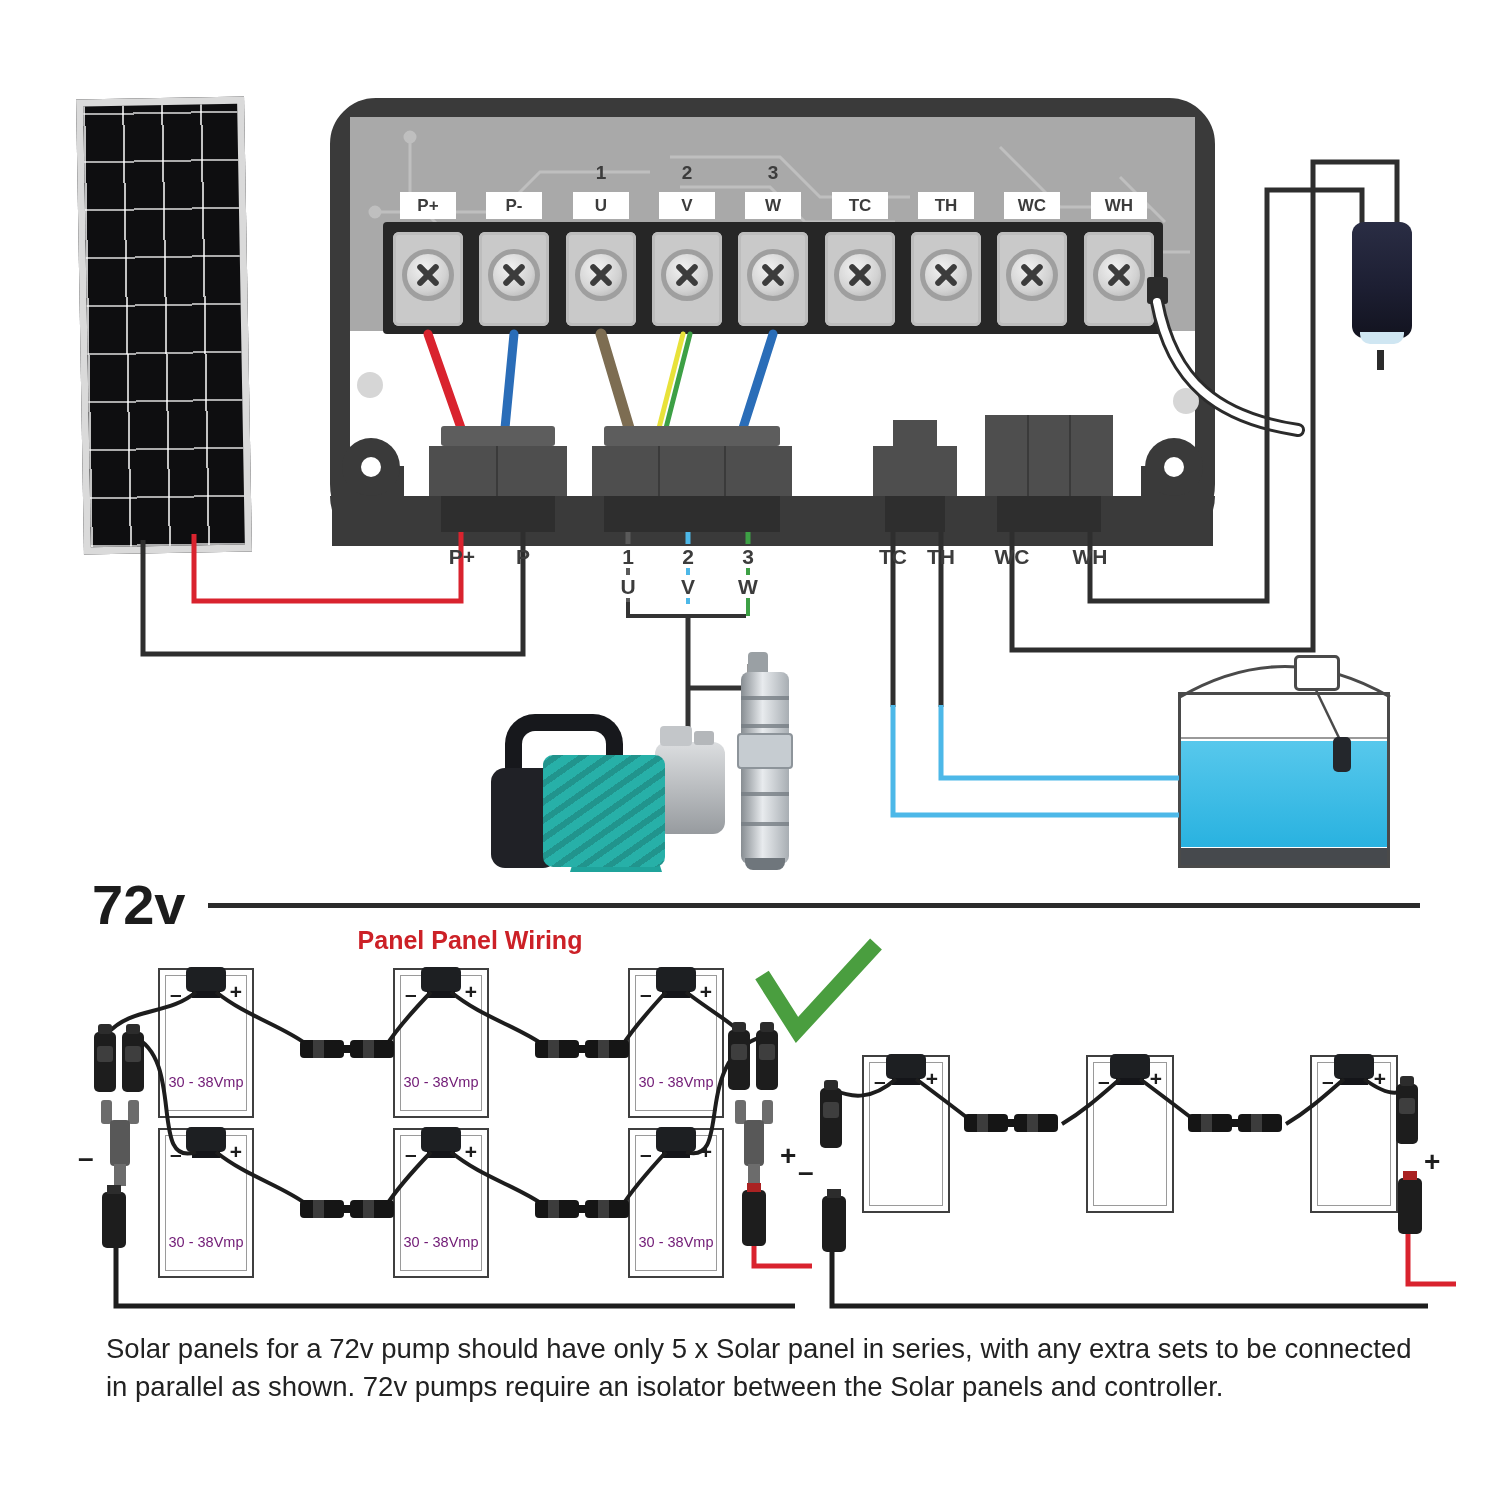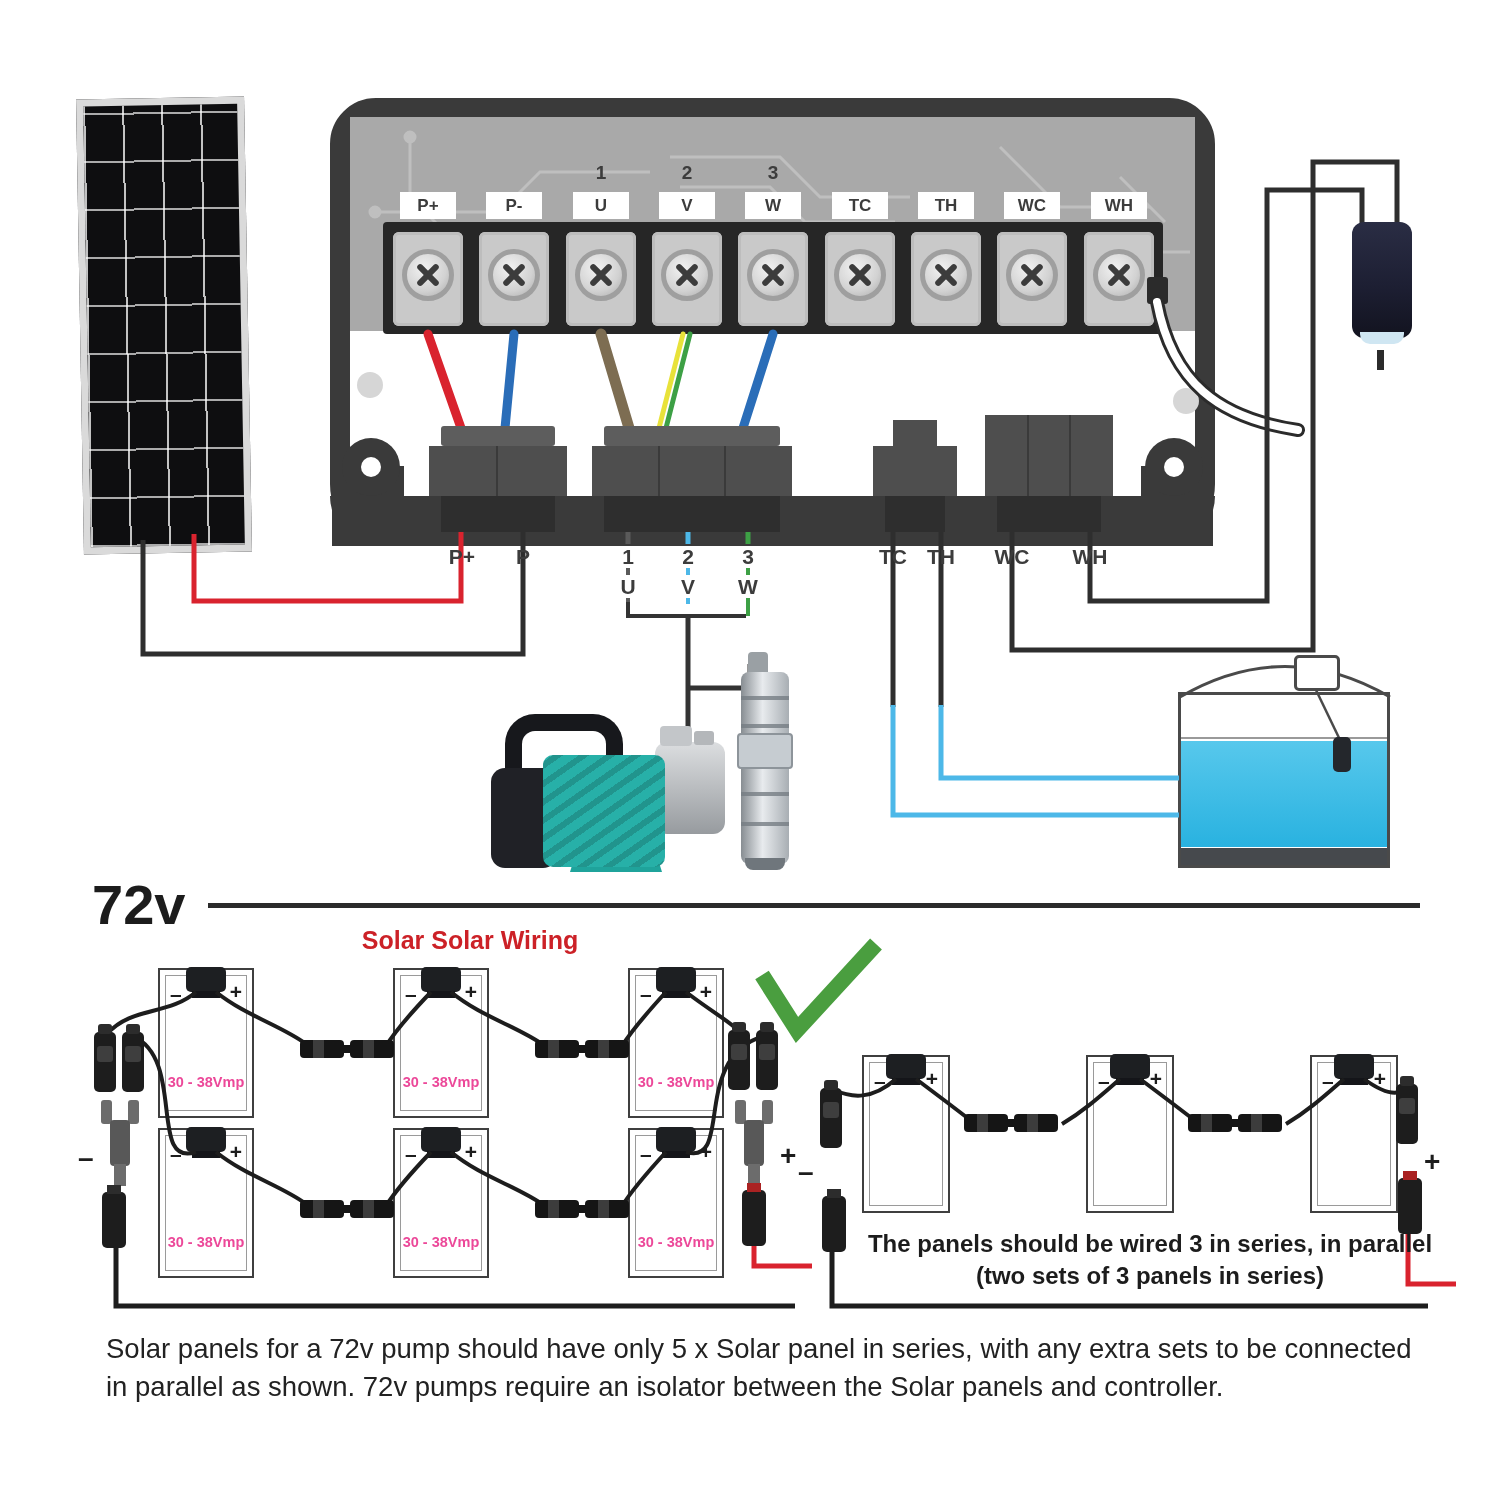"Solar Solar Wiring" div.abs { text: Solar Solar -> Panel Panel }
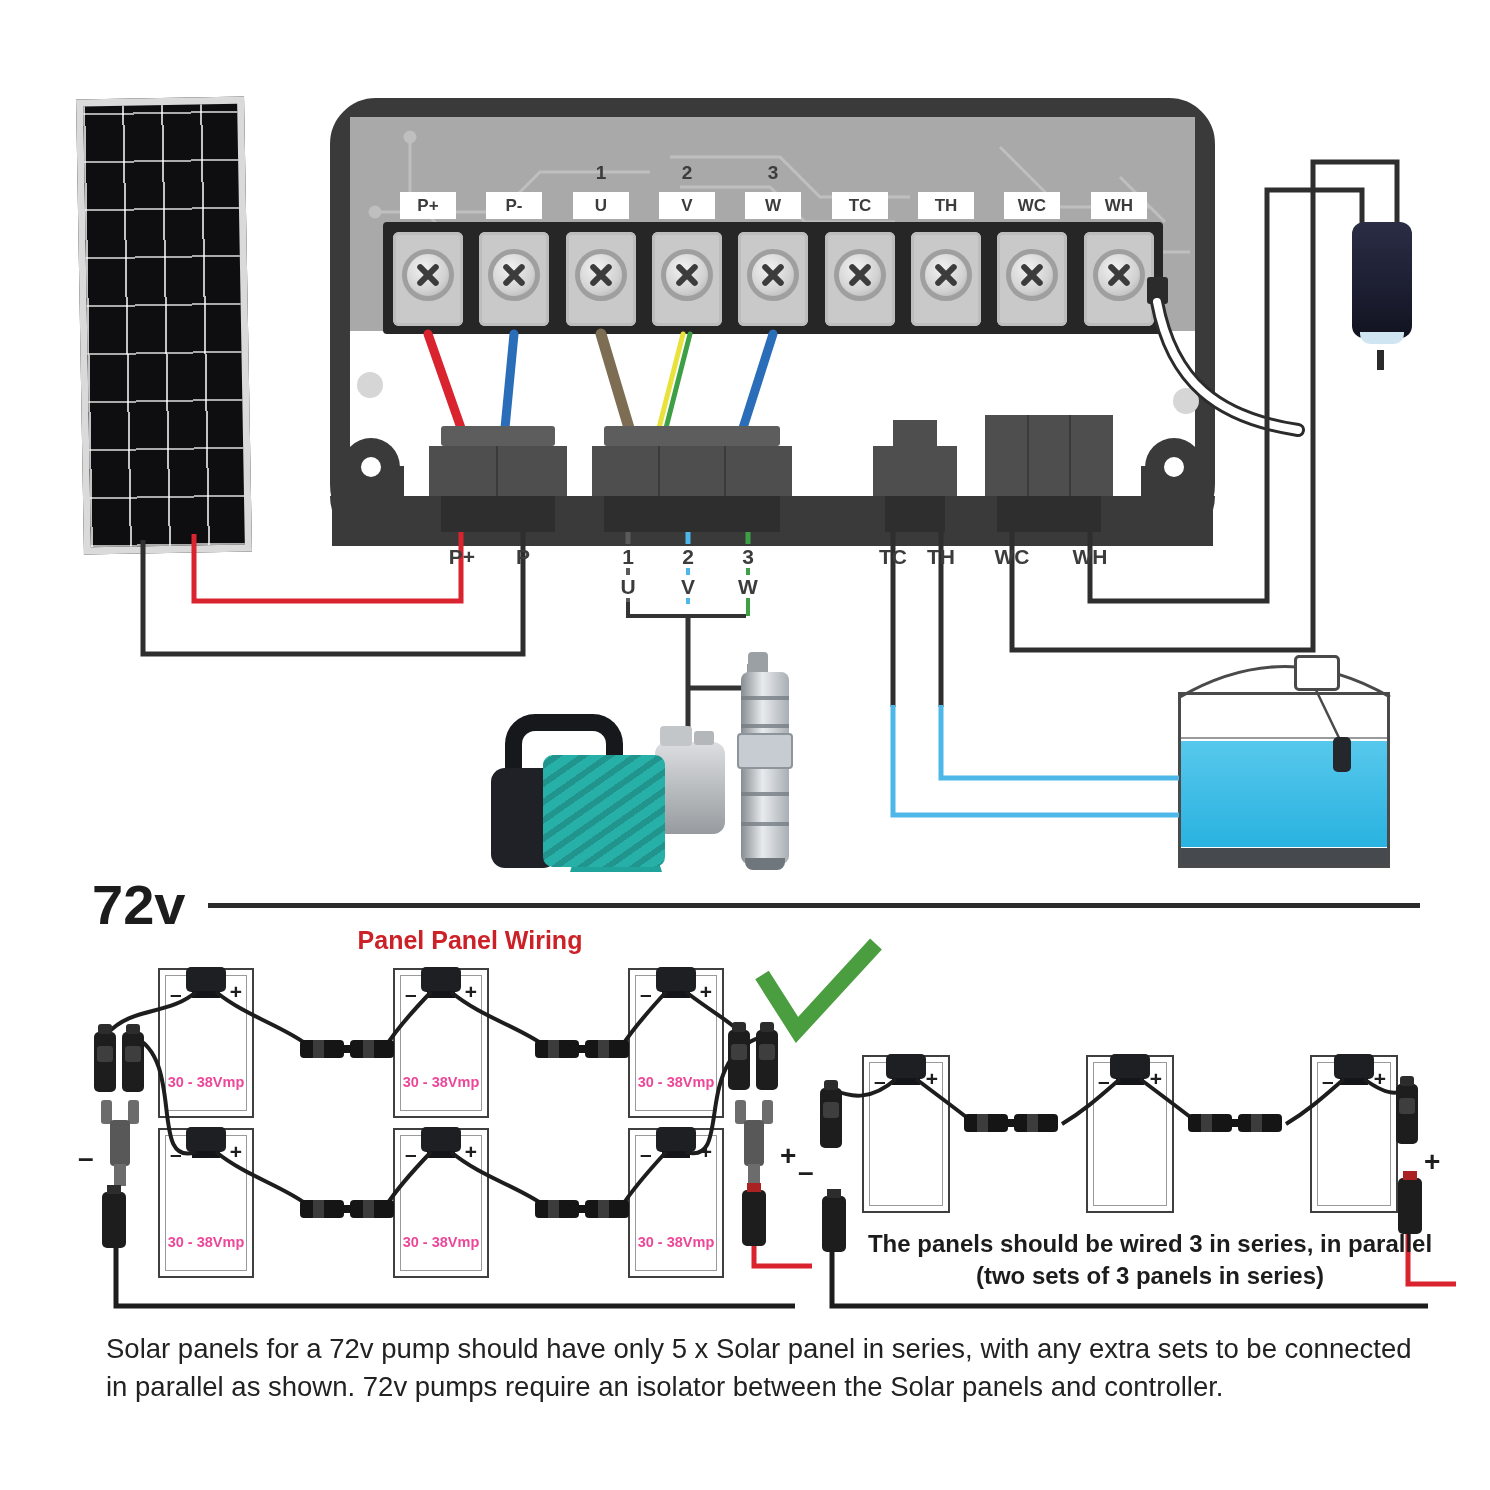"30 - 38Vmp" .panel .vlabel { color: #ec4899 -> #701a75; font-weight: 700 -> 400 }
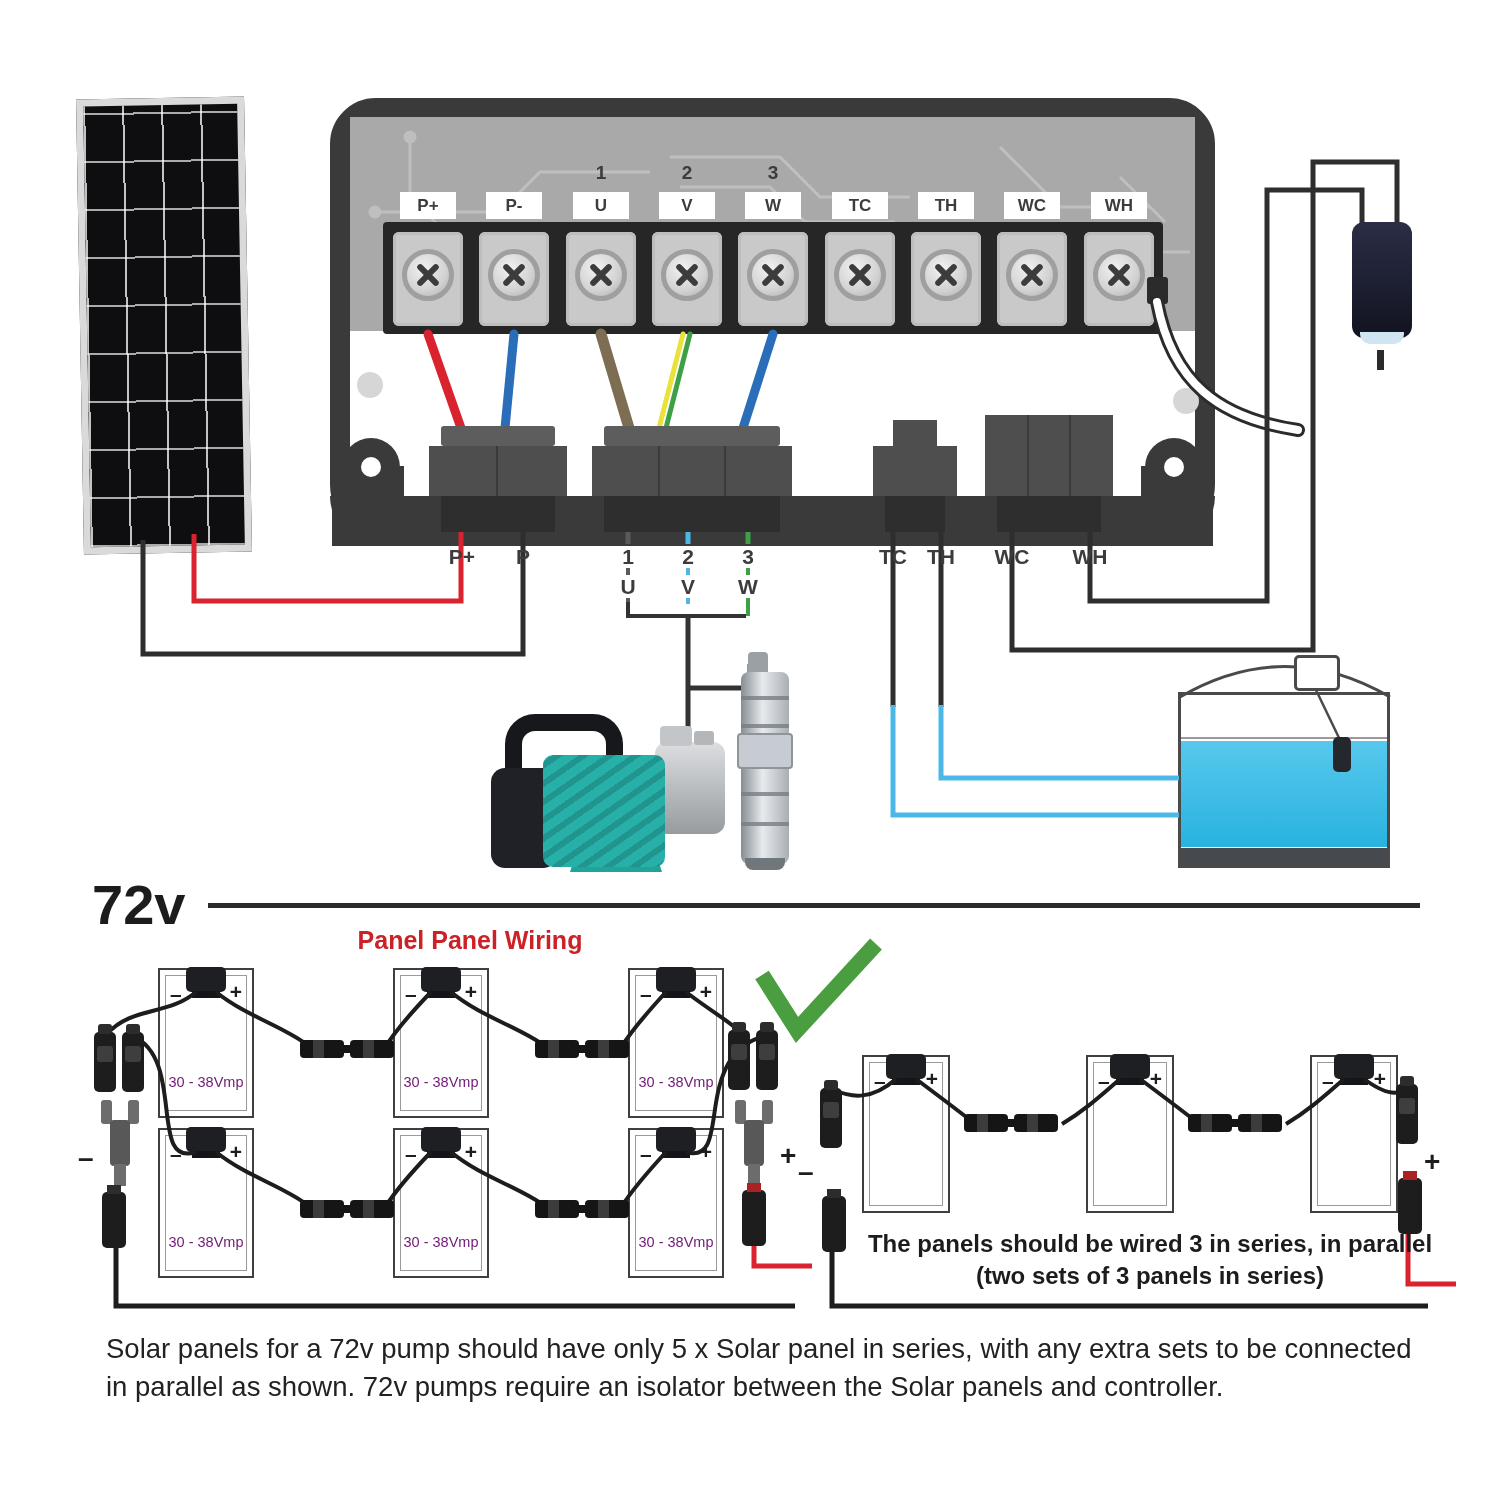"The panels should be wired" div.abs { html: <div> <div>The panels should be wired 3 in series, in parallel</div> <div>(two sets of 3 panels in series)</div> </div> -> none }
